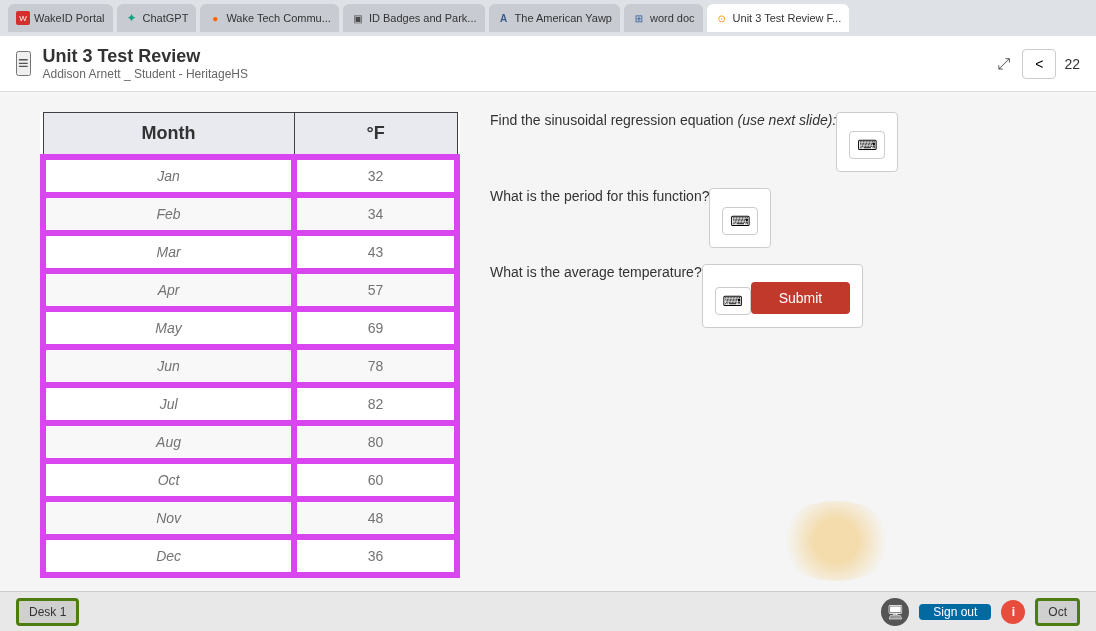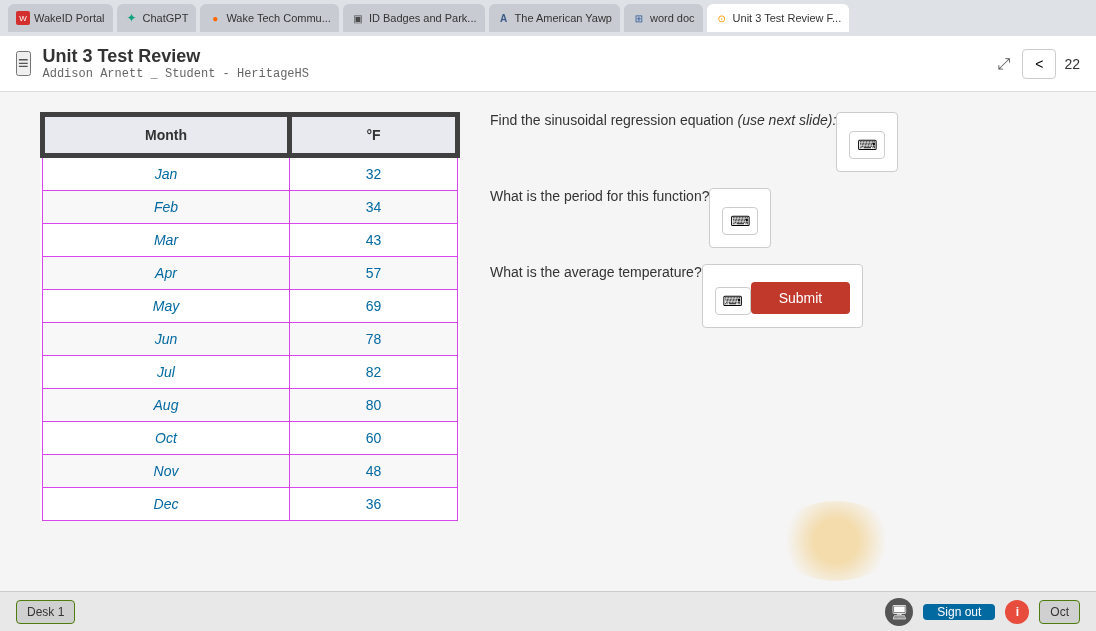"Addison Arnett _ Student -" .header-subtitle { font-family: Liberation Mono, monospace -> none }
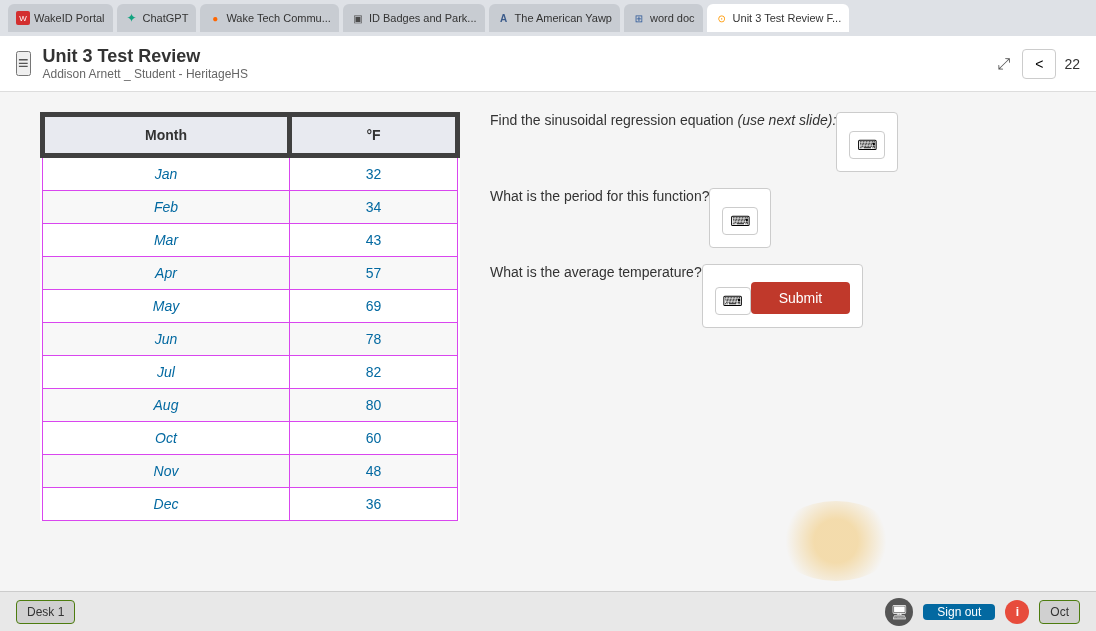"Month" th { border: 5px solid #404040 -> 1px solid #404040; font-size: 14px -> 18px }
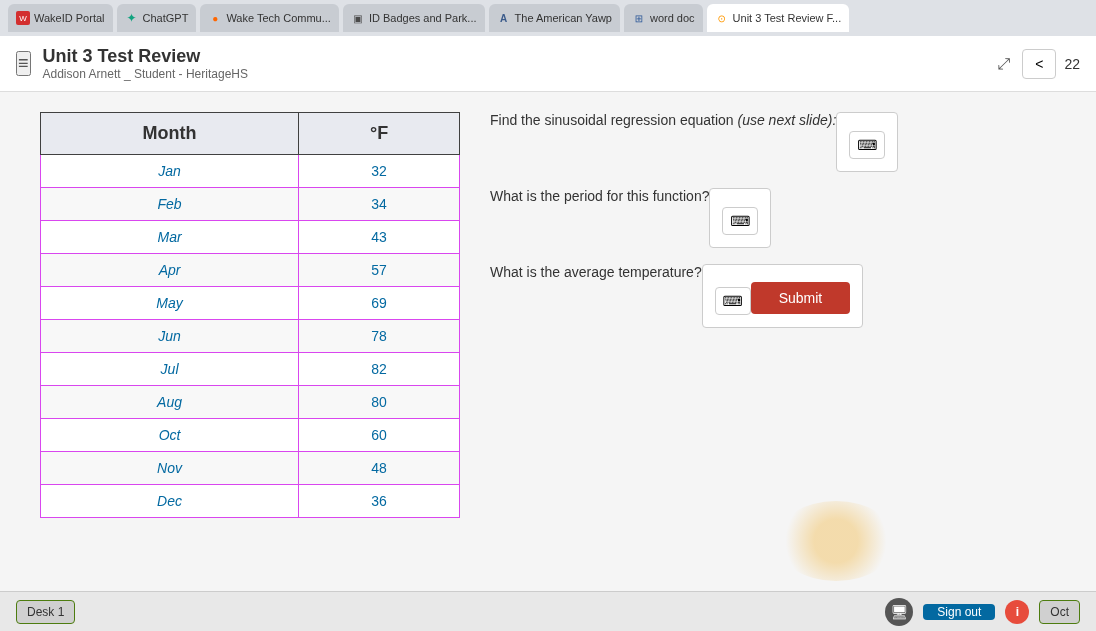"Jan" td { border: 1px solid #d946ef -> 6px solid #d946ef; color: #0369a1 -> #737373 }
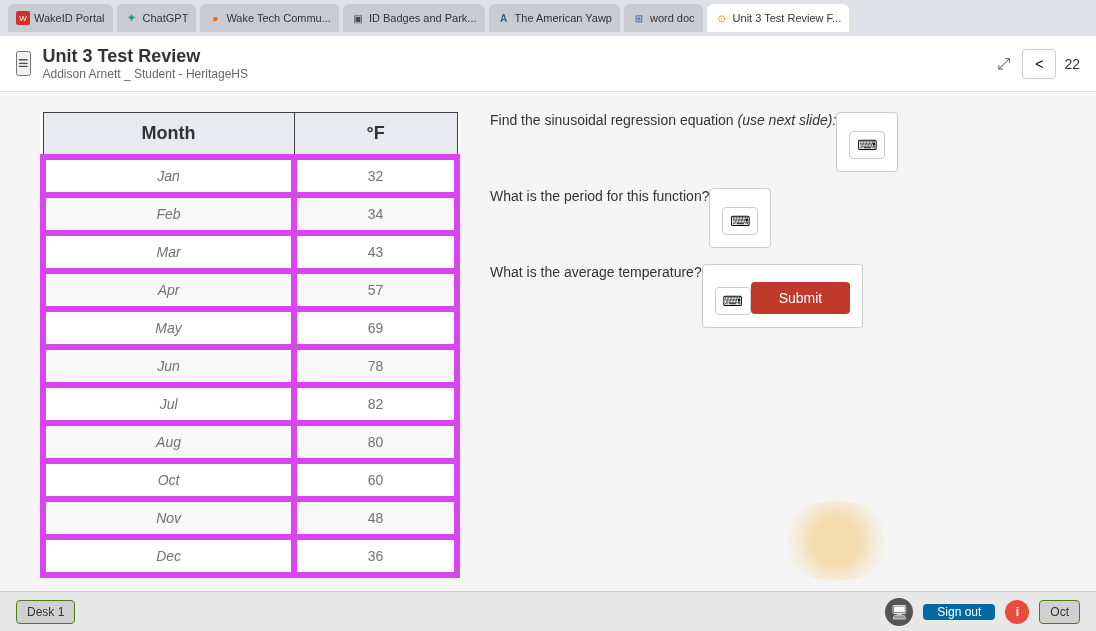"Desk 1" .taskbar-btn { border: 1px solid #4d7c0f -> 3px solid #4d7c0f }
